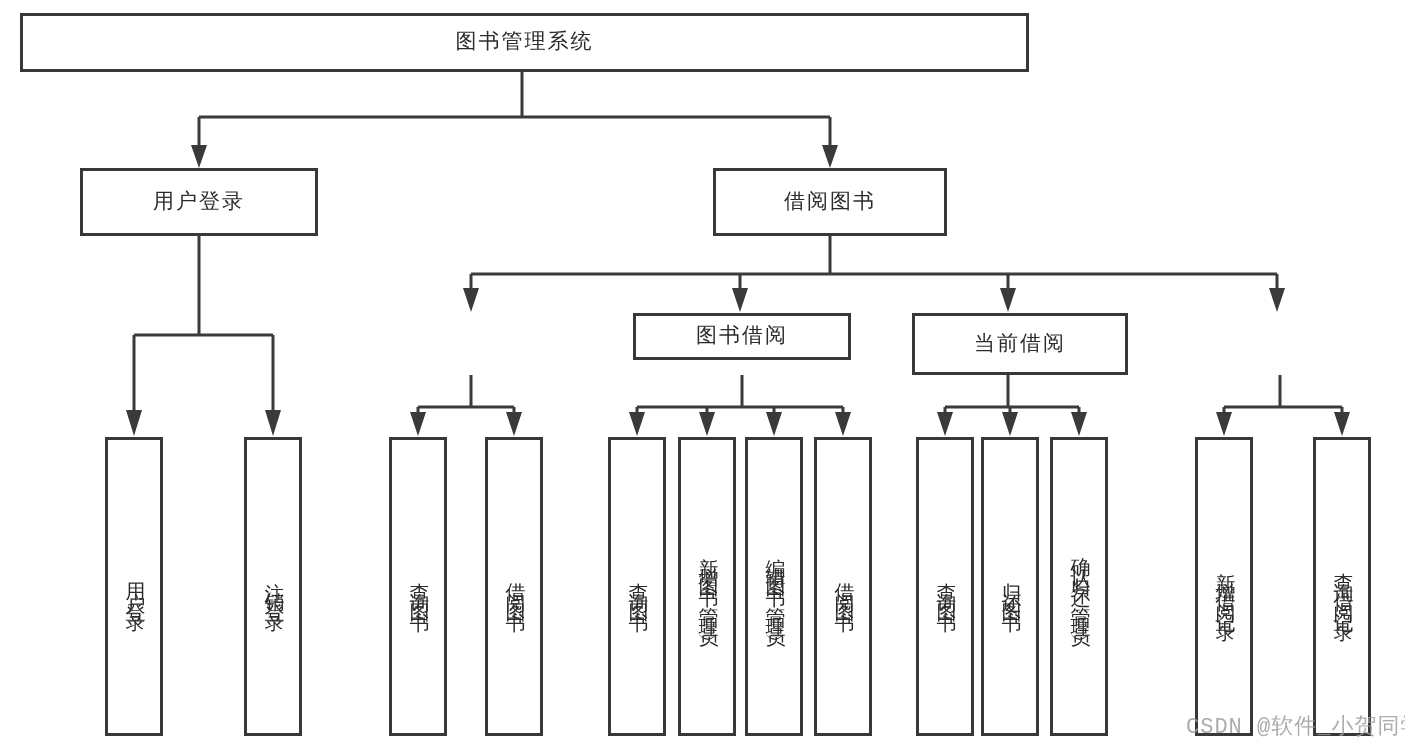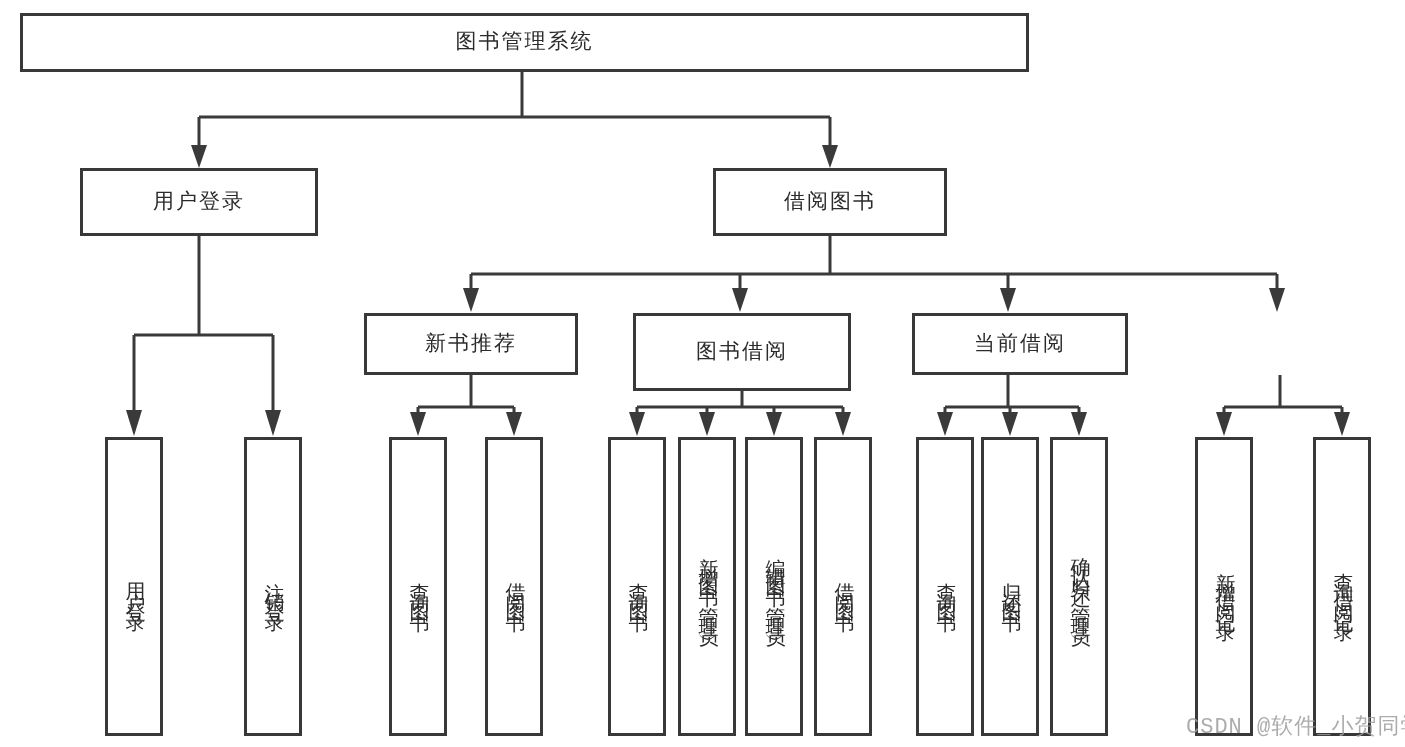"新书推荐" div.node { html: <div> <span>新书推荐</span> </div> -> none }
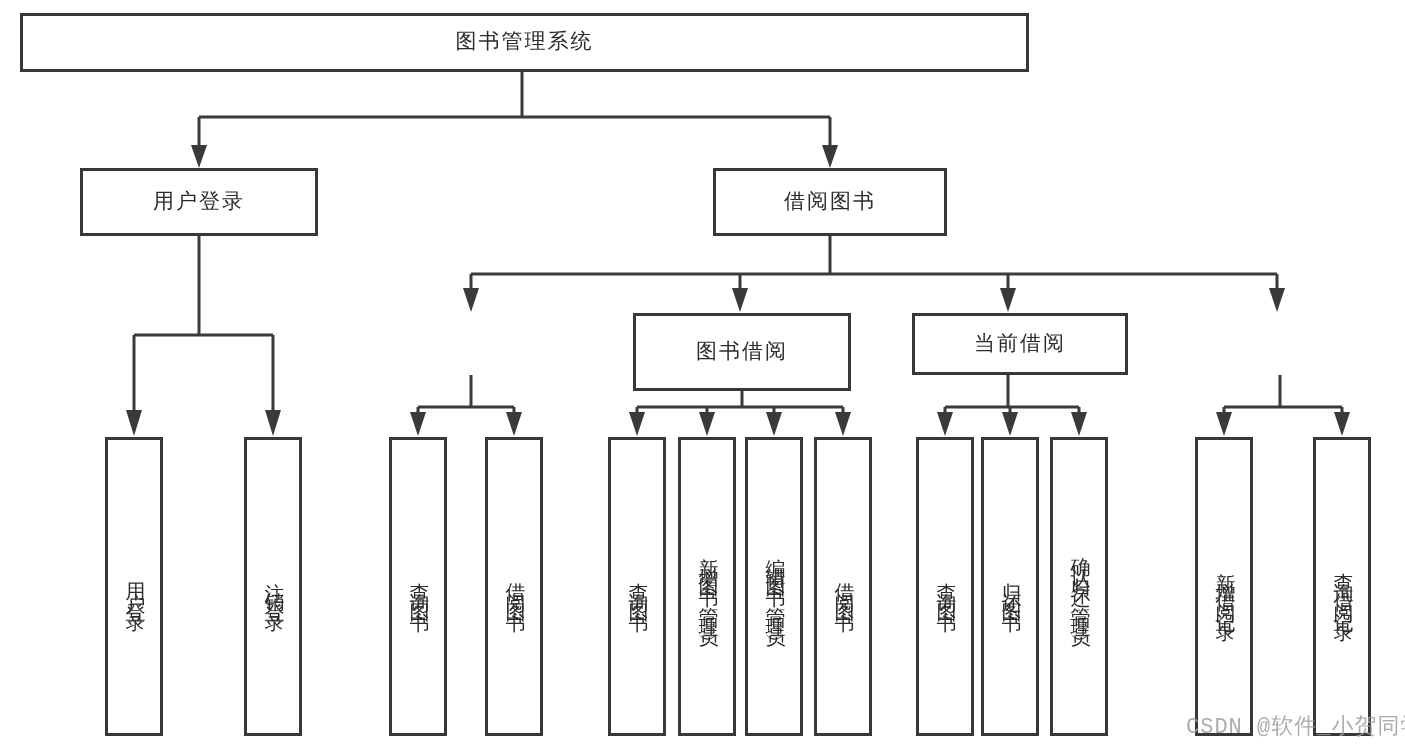"图书借阅" div.node { height: 78px -> 47px }
